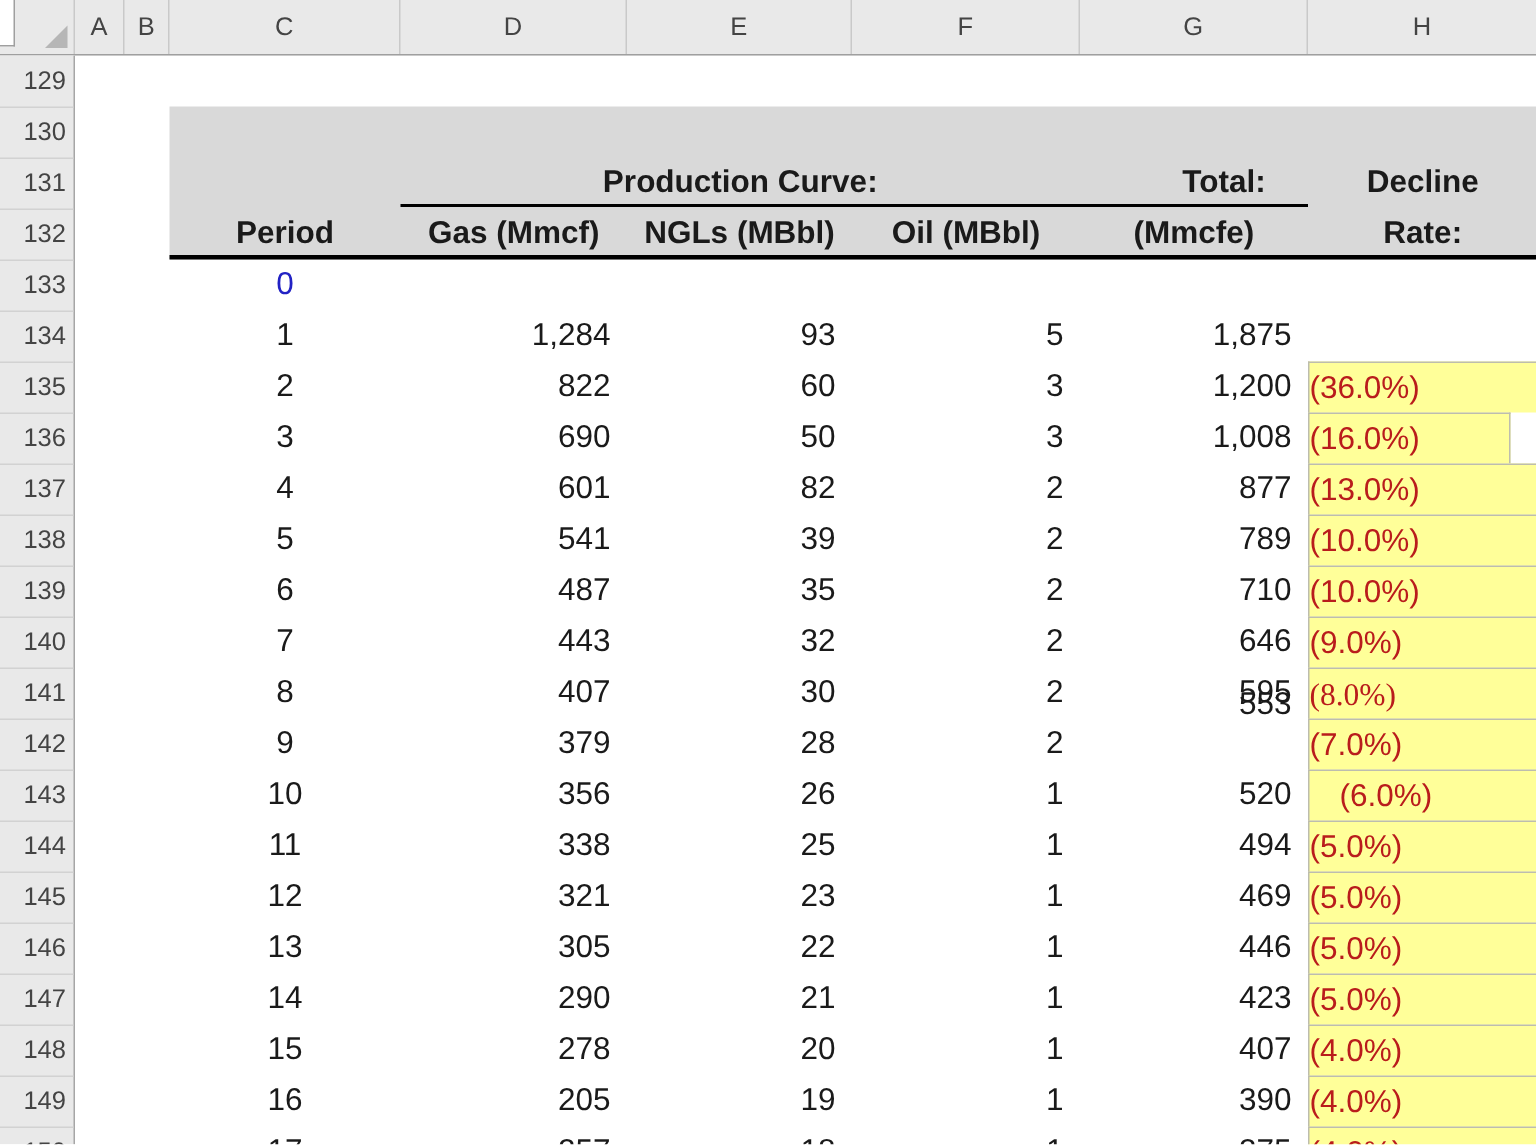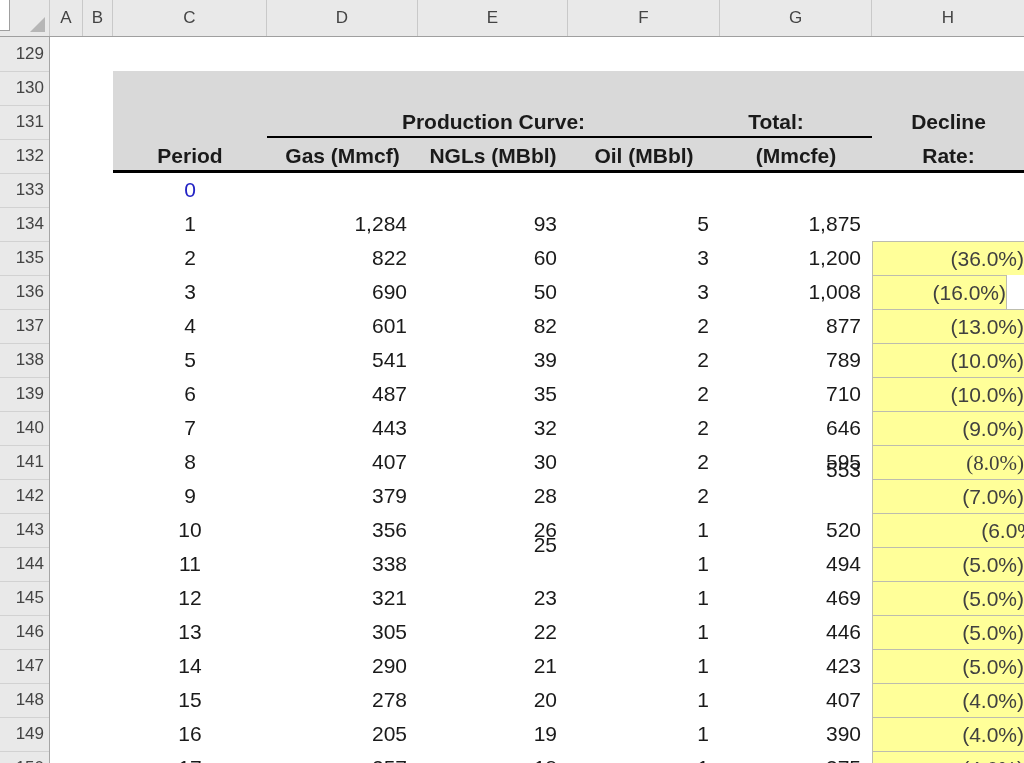"Total:" div.cell { left: 700px -> 740px }
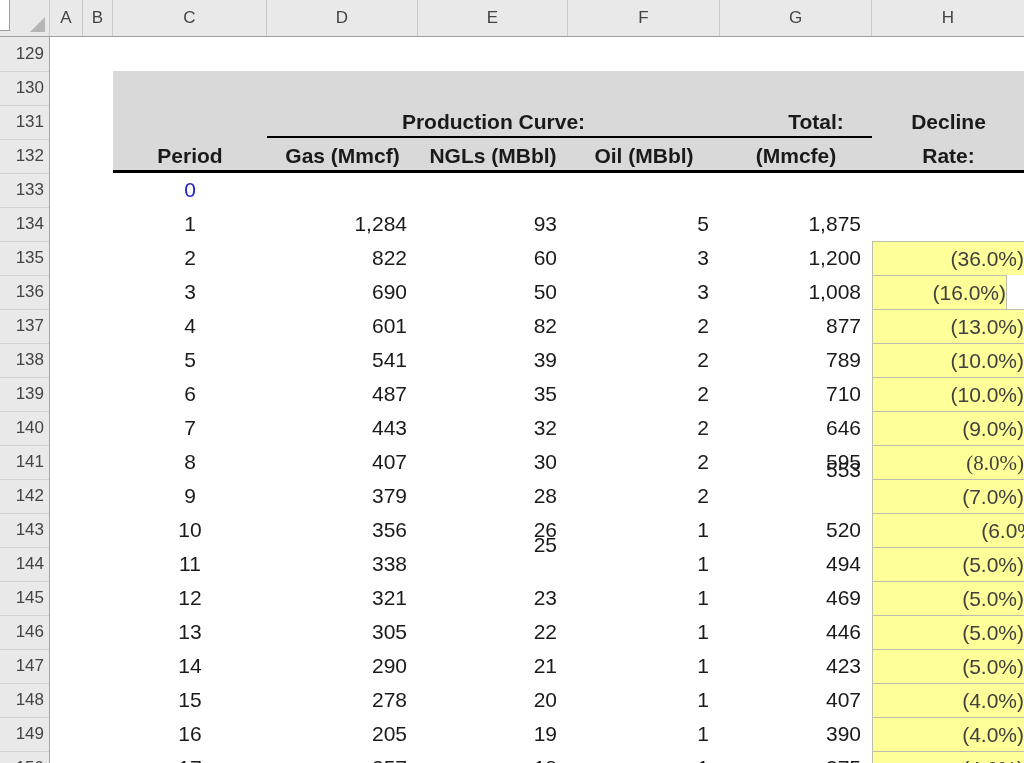"(36.0%)" .decline { color: #404040 -> #b91c1c; text-align: right -> left }
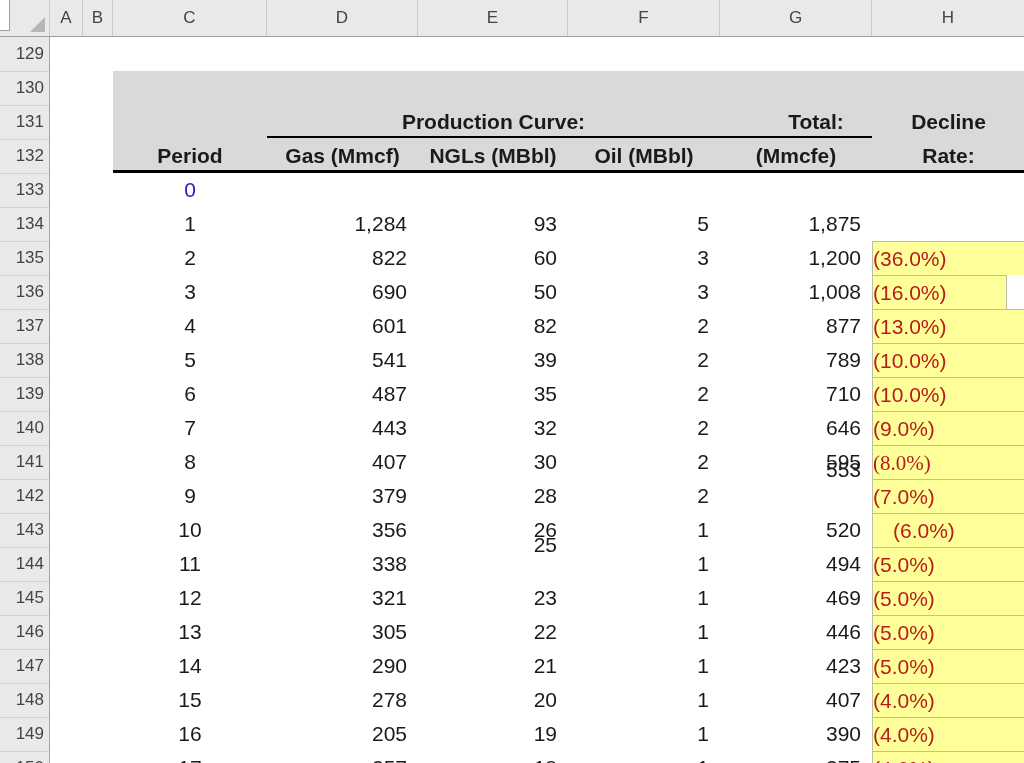"25" div.cell { top: 528px -> 547px }
